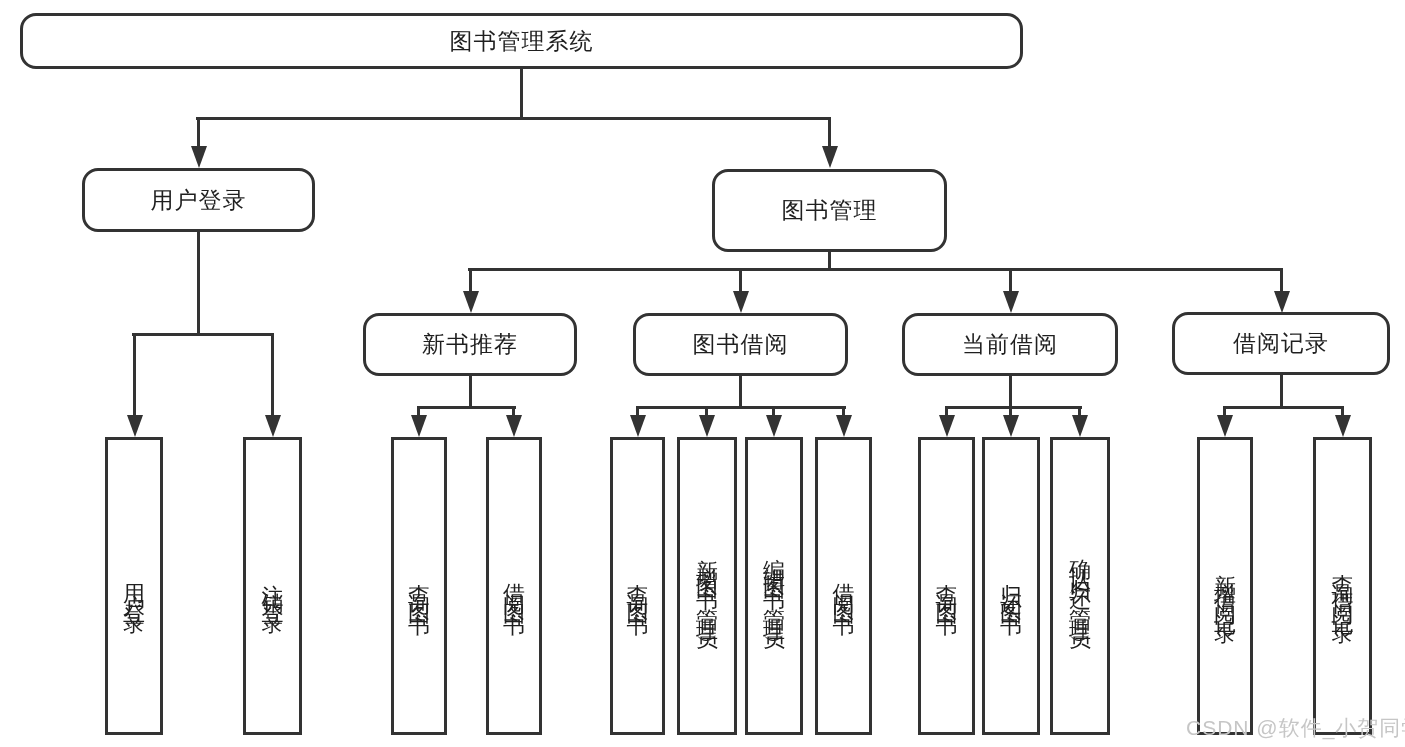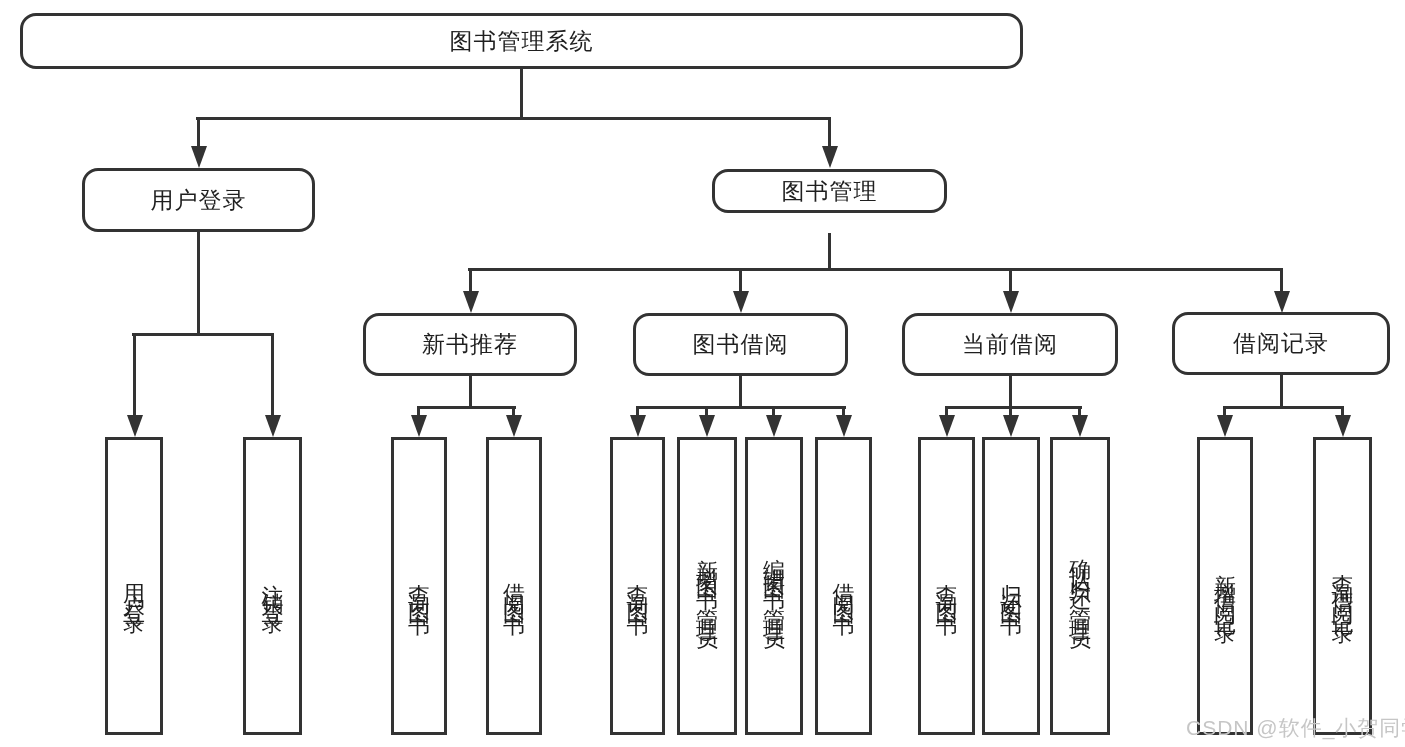"图书管理" div.box { height: 44px -> 83px }
